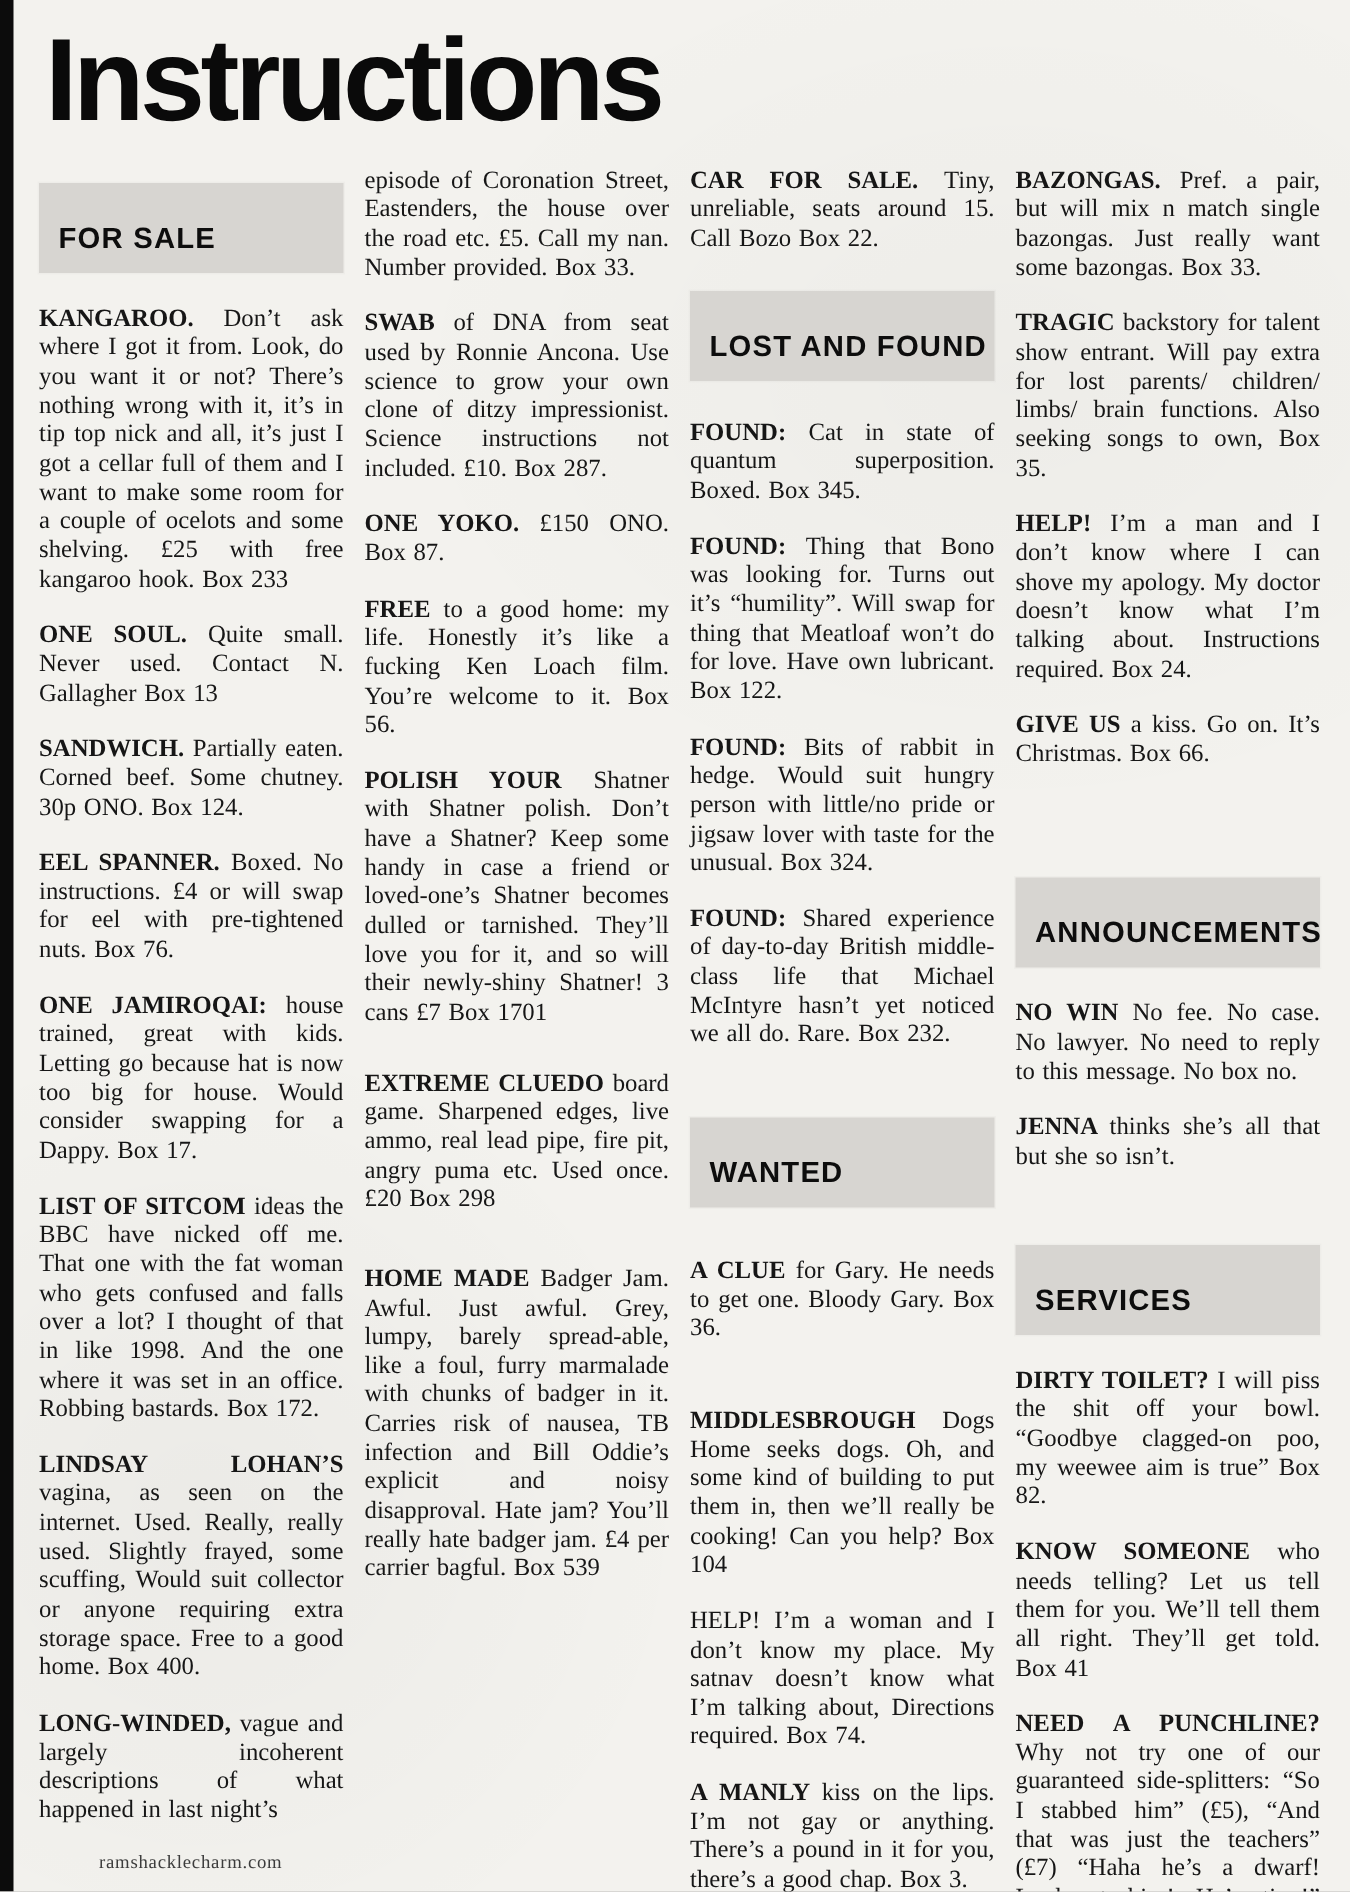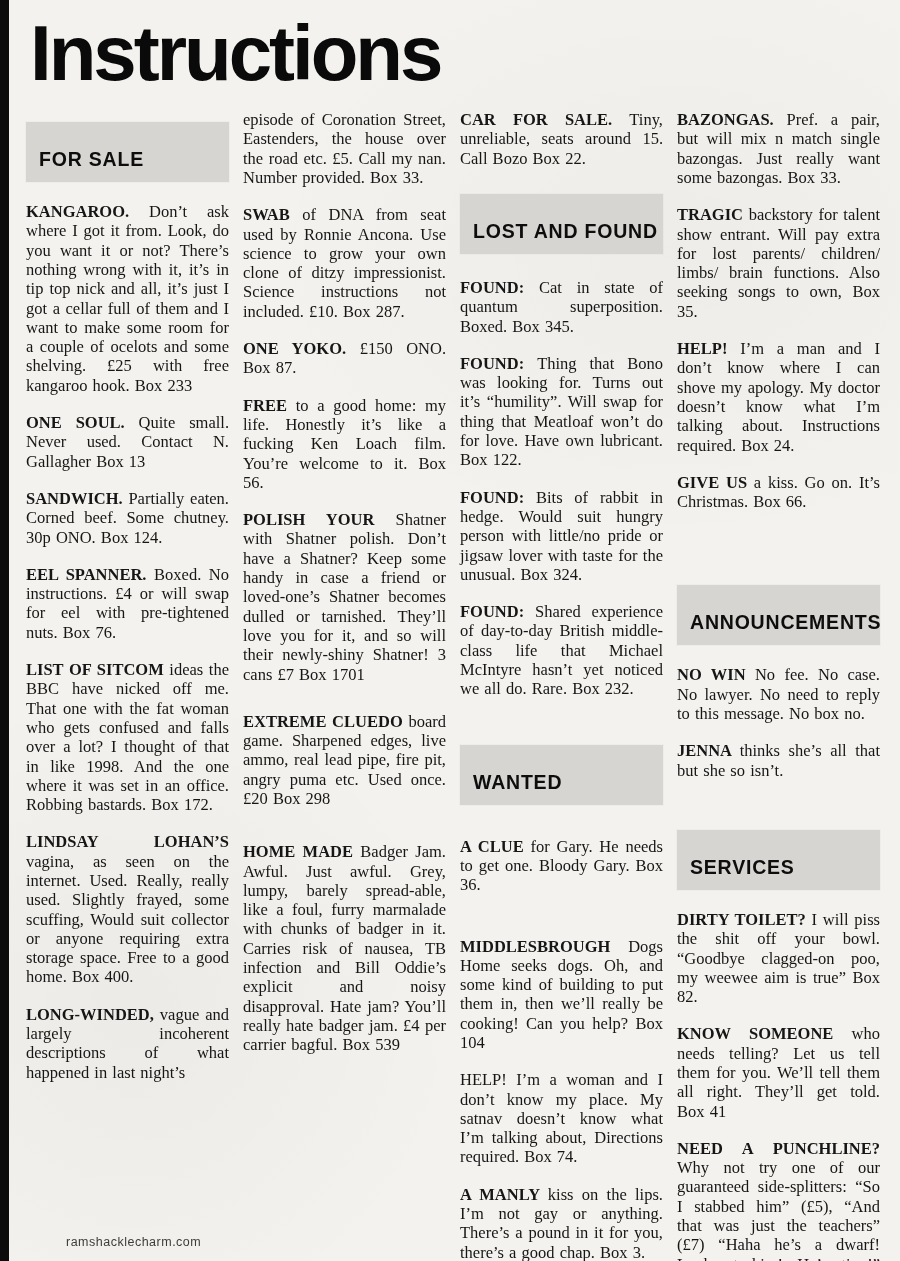"ONE JAMIROQAI: house trained, great" p.ad { html: none -> <p><span>ONE JAMIROQAI: </span>house trained, great with kids. Letting go because hat is now too big for house. Would consider swapping for a Dappy. Box 17.</p> }
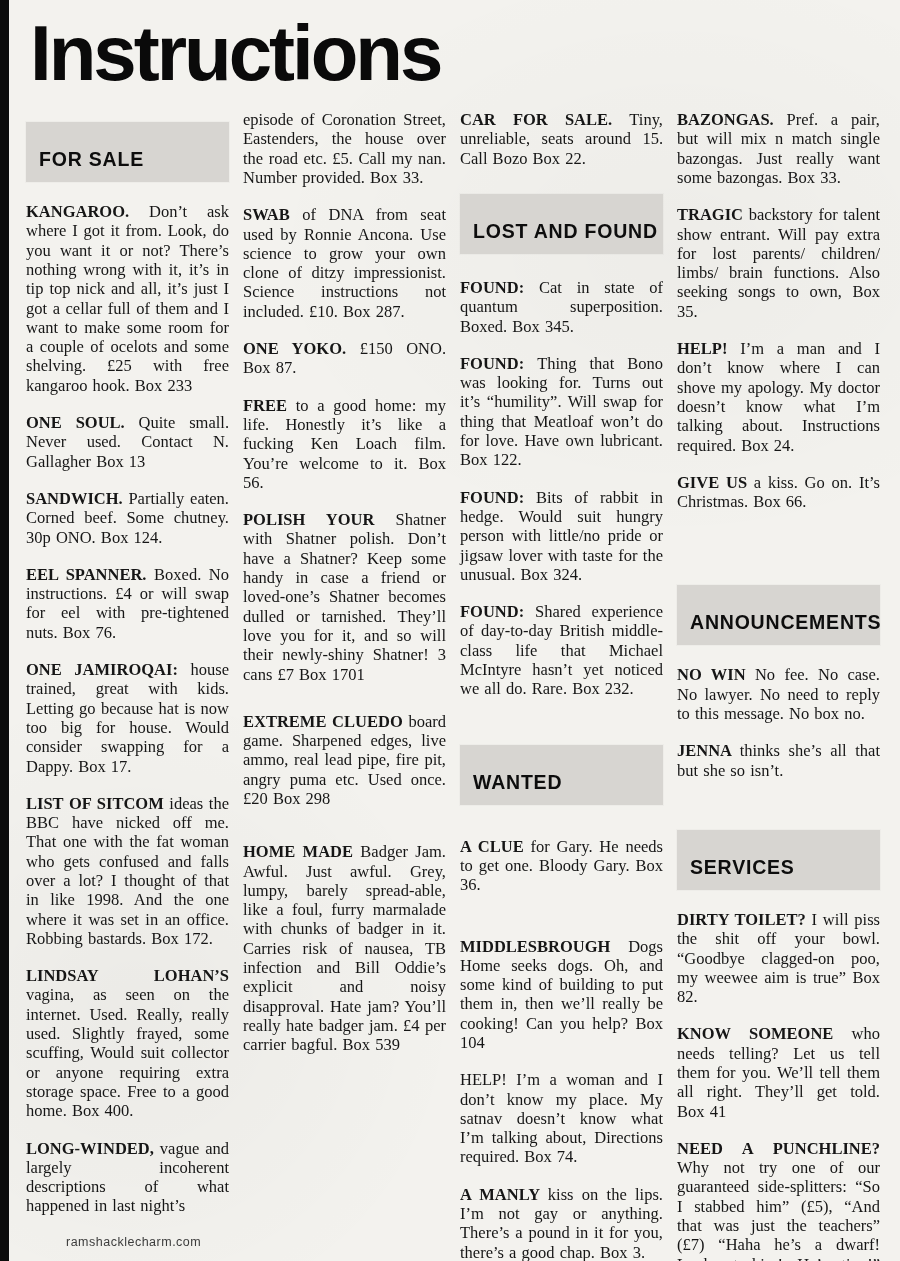"ramshacklecharm.com" .footer { font-family: Liberation Sans, sans-serif -> Liberation Serif, serif }
